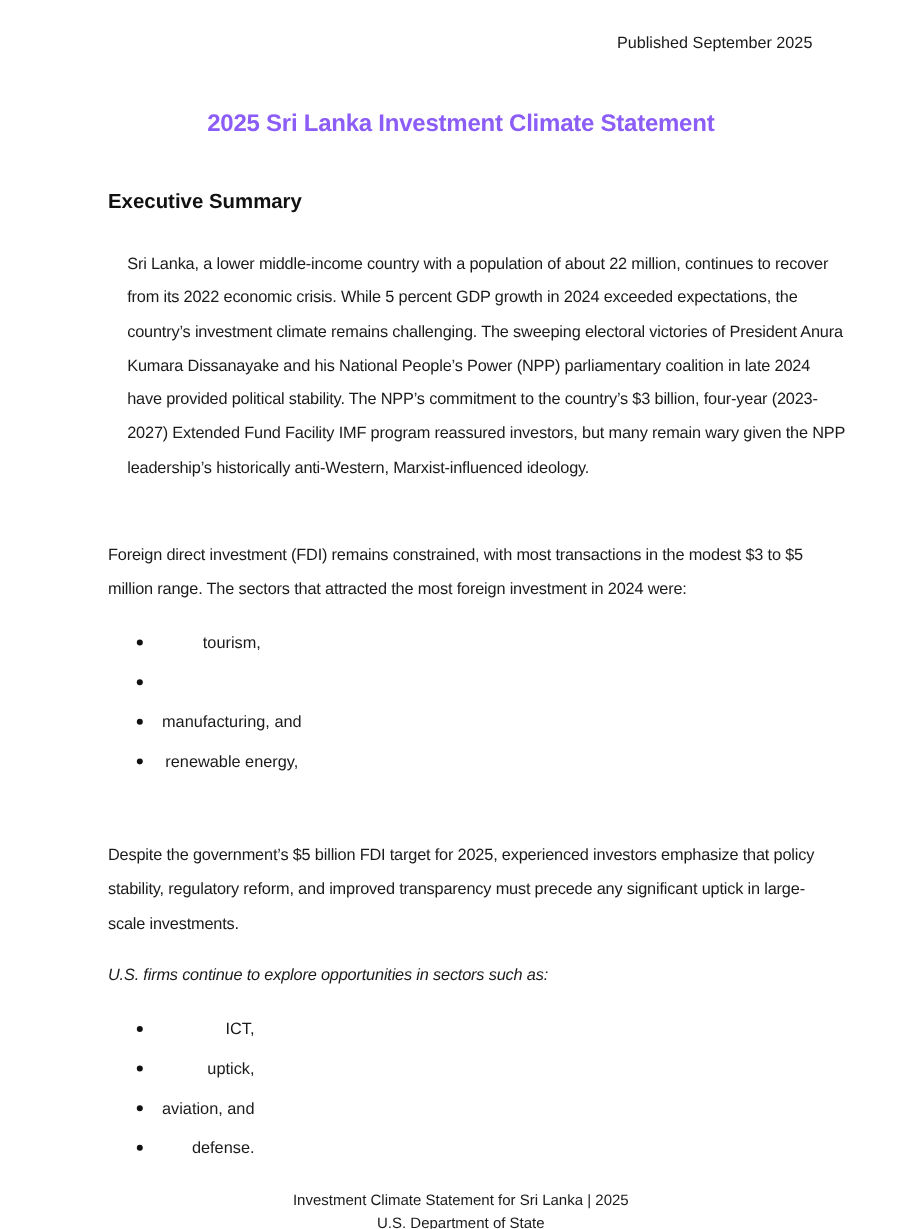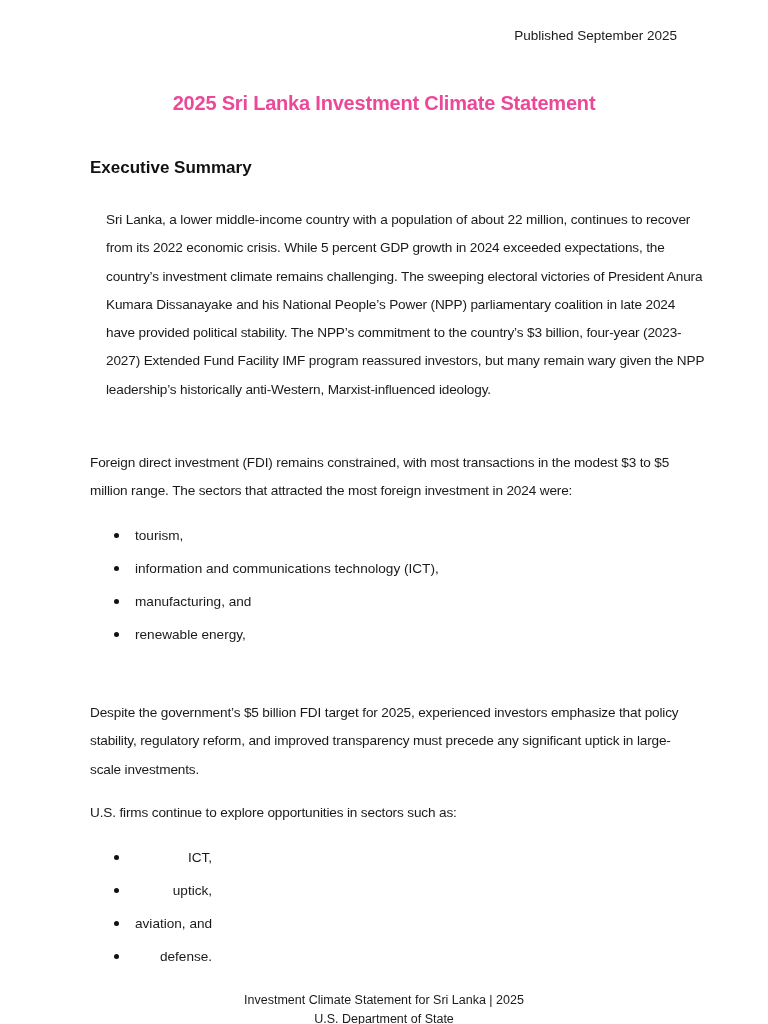"2025 Sri Lanka Investment Climate" .title { color: #ec4899 -> #8b5cf6 }
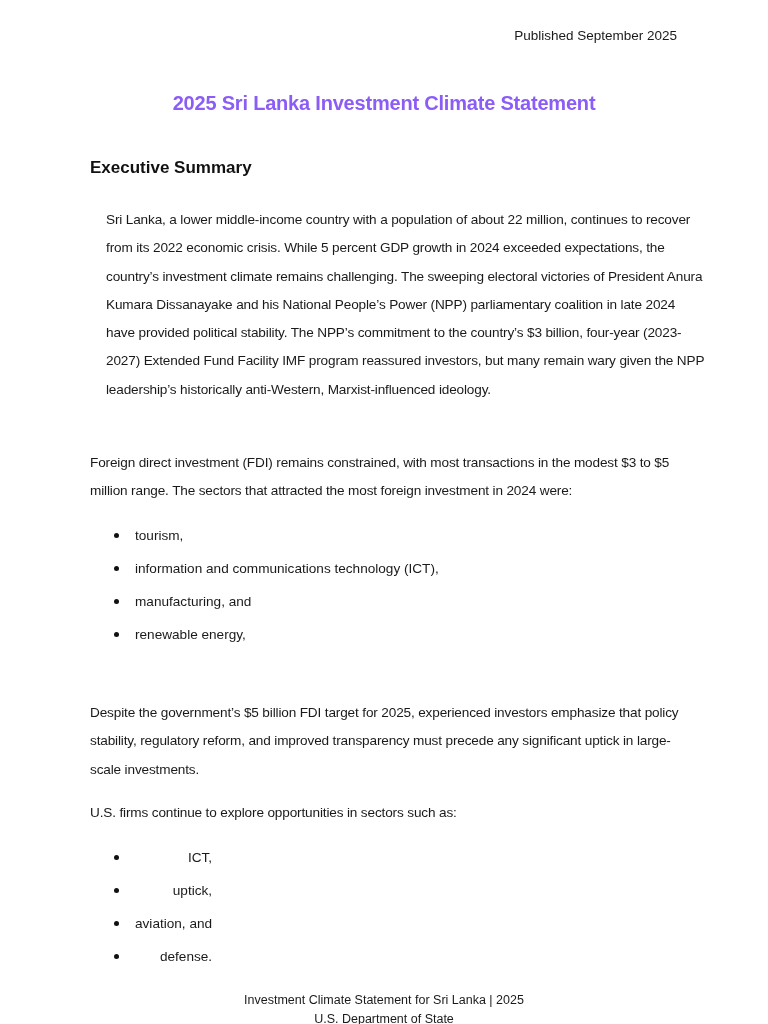"tourism," .b1 { text-align: none -> center }
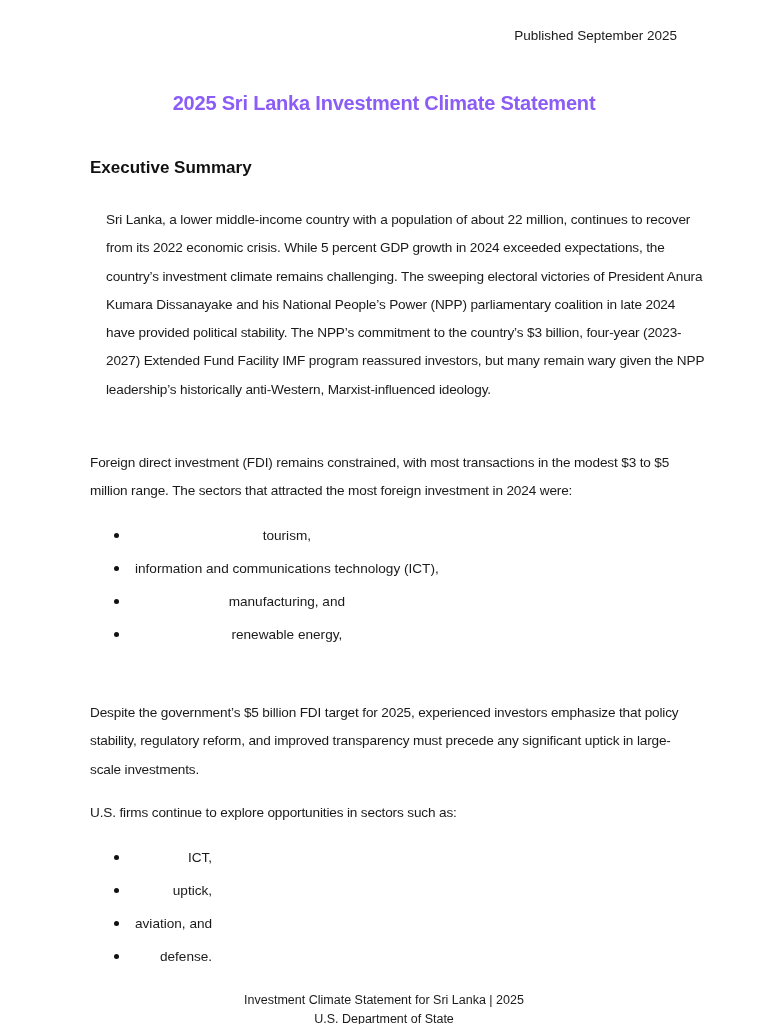"information and communications" span { html: <span>information and communications technology (ICT),</span> -> none }
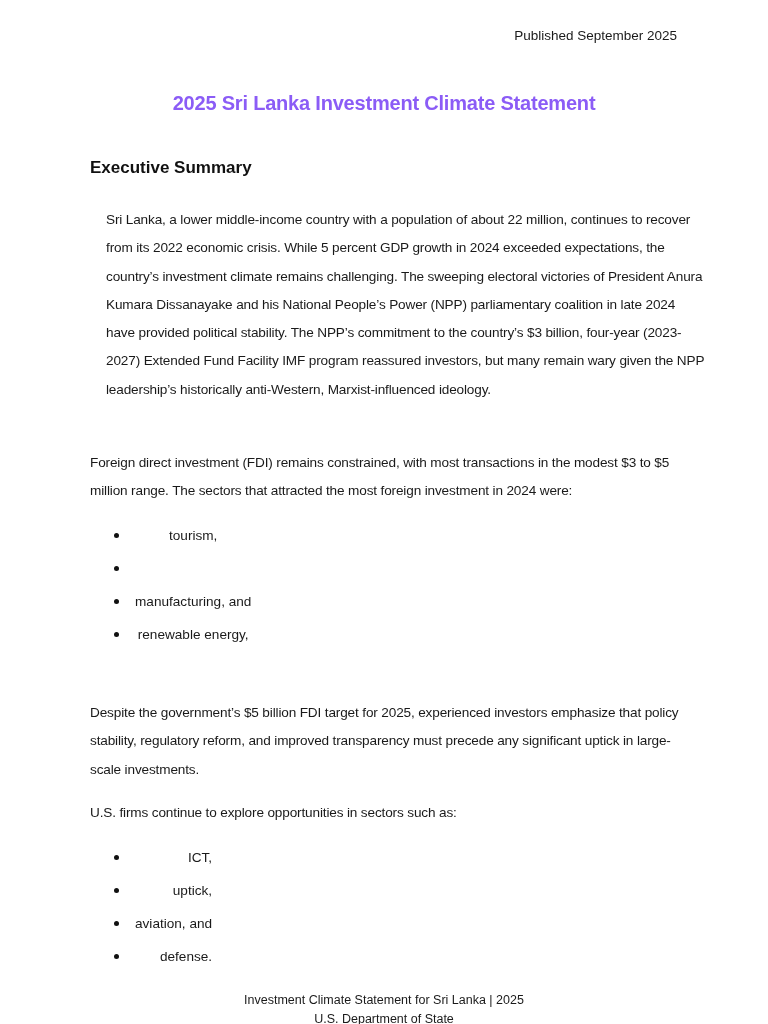"U.S. firms continue to explore" .p4 { font-style: none -> italic }
